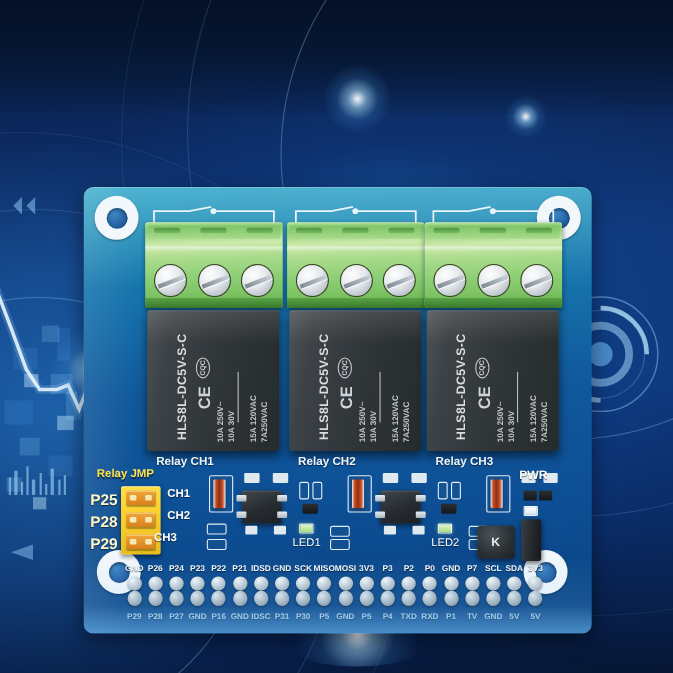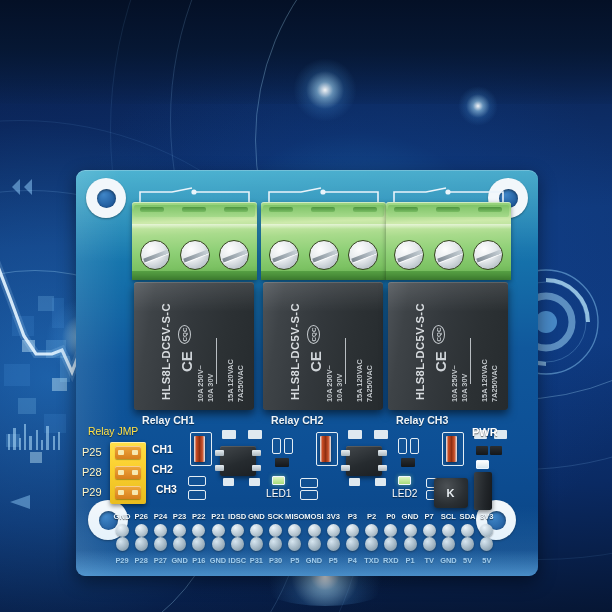"Relay JMP" .jmp-title { font-weight: normal -> bold }
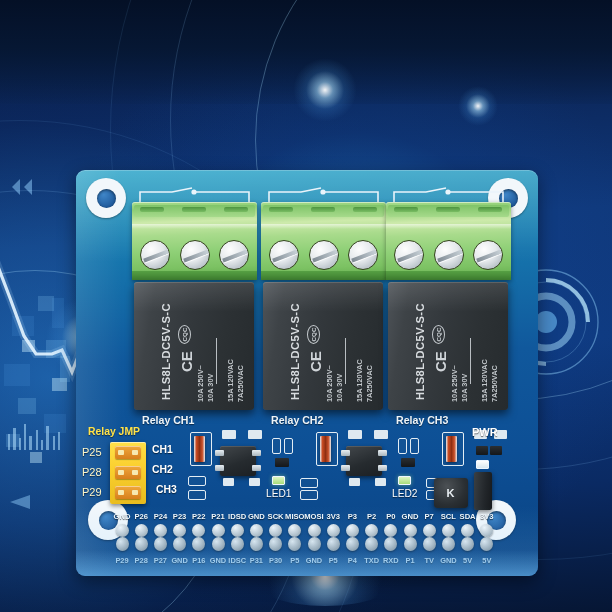"P25" .pinlab { font-size: 11px -> 14px; font-weight: normal -> bold }
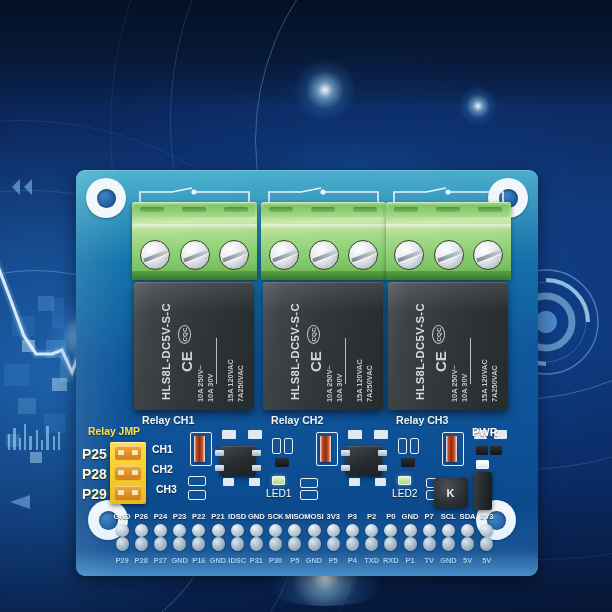"CH3" div.chnum { left: 80px -> 64px }
